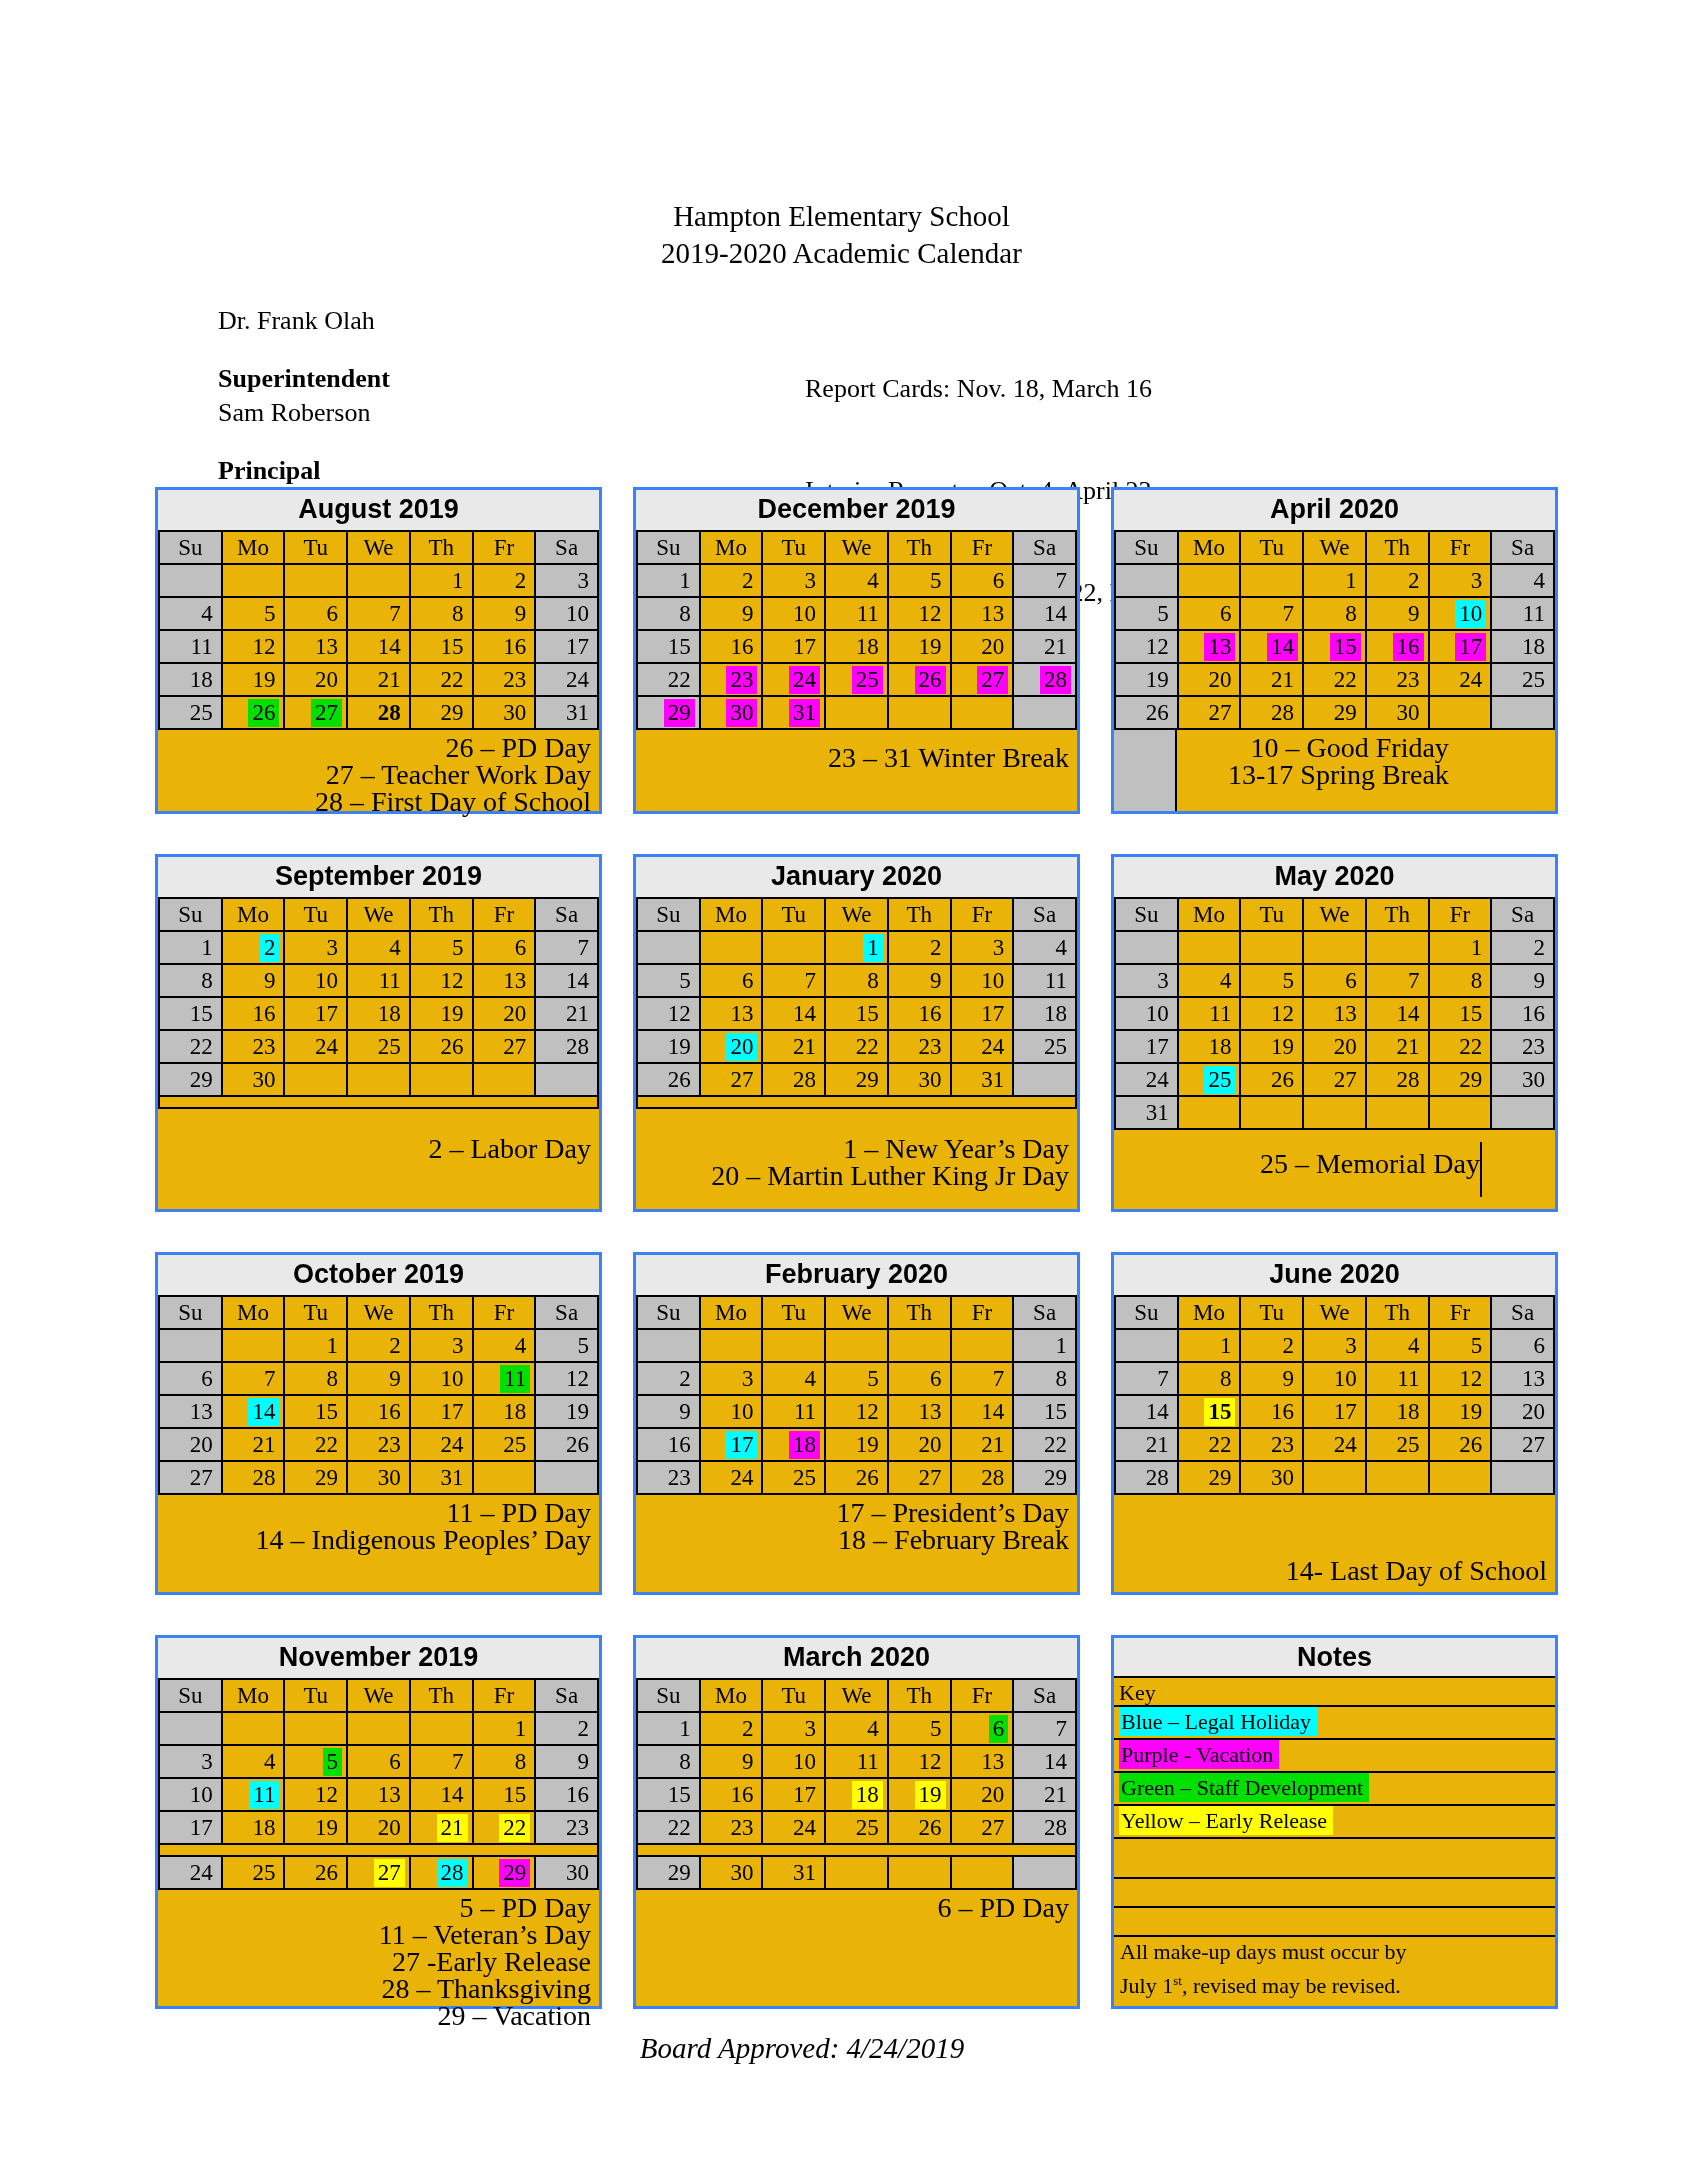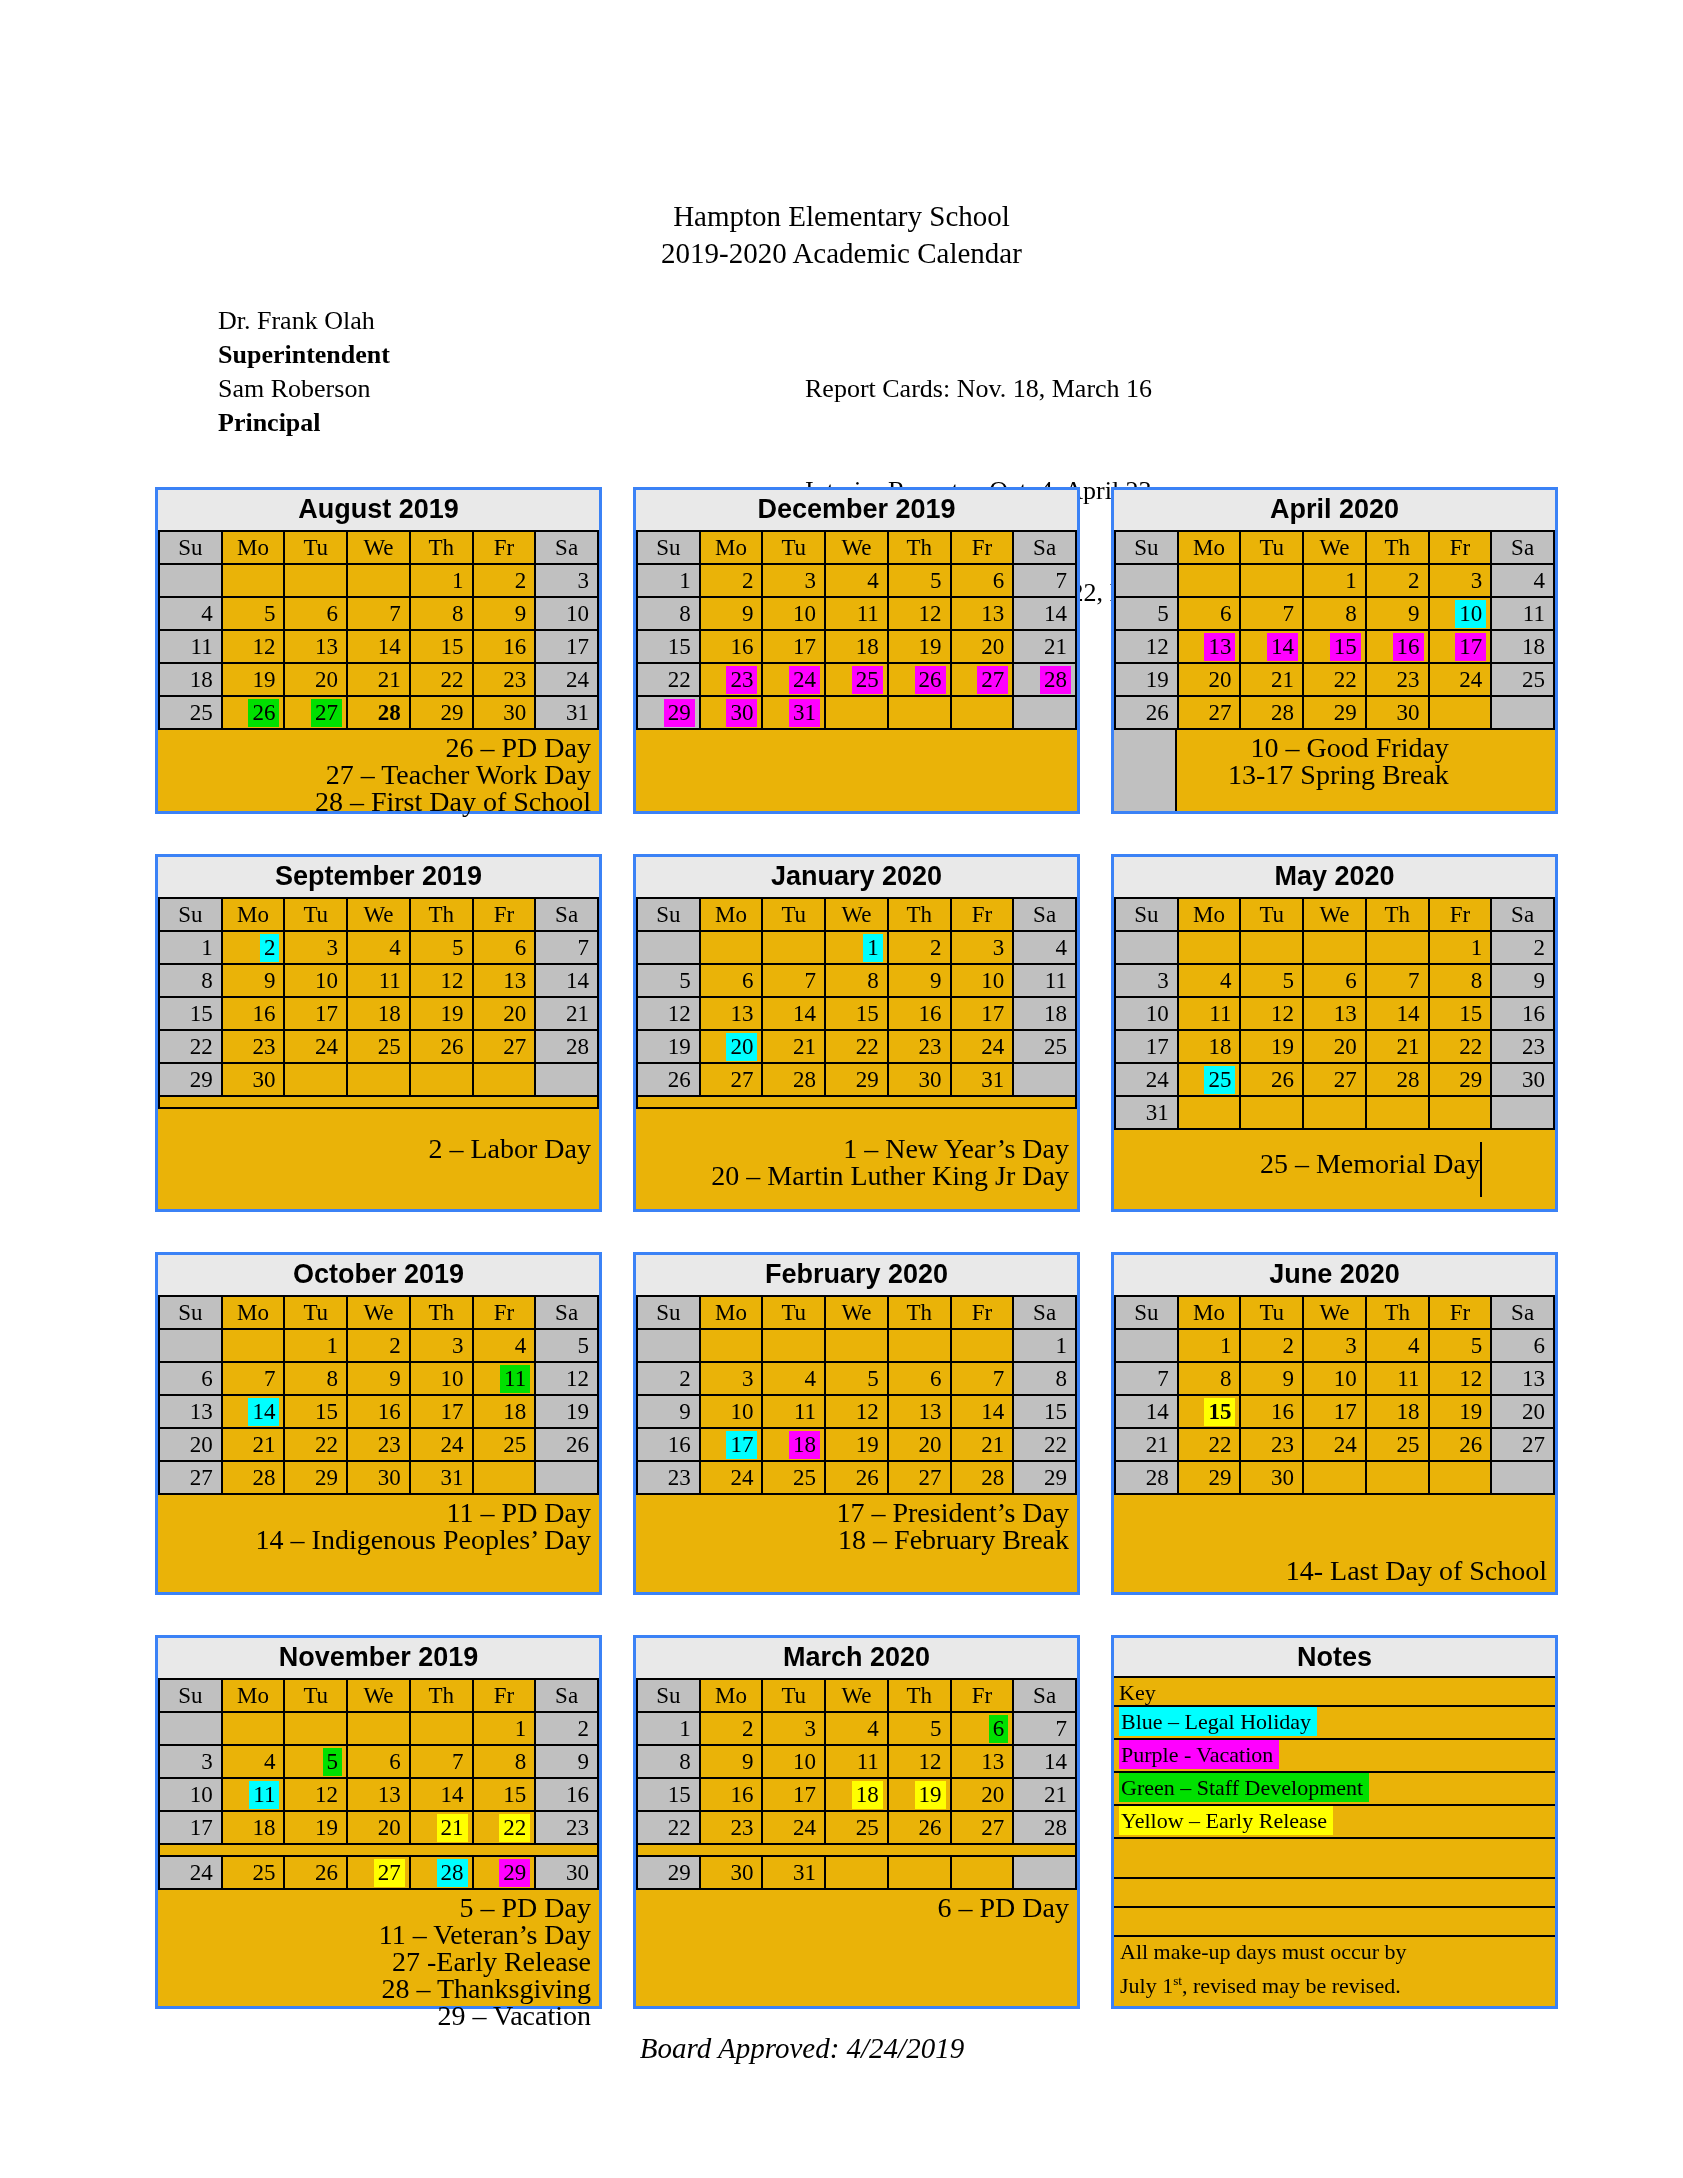"Superintendent" .bold { margin-top: none -> 24px }
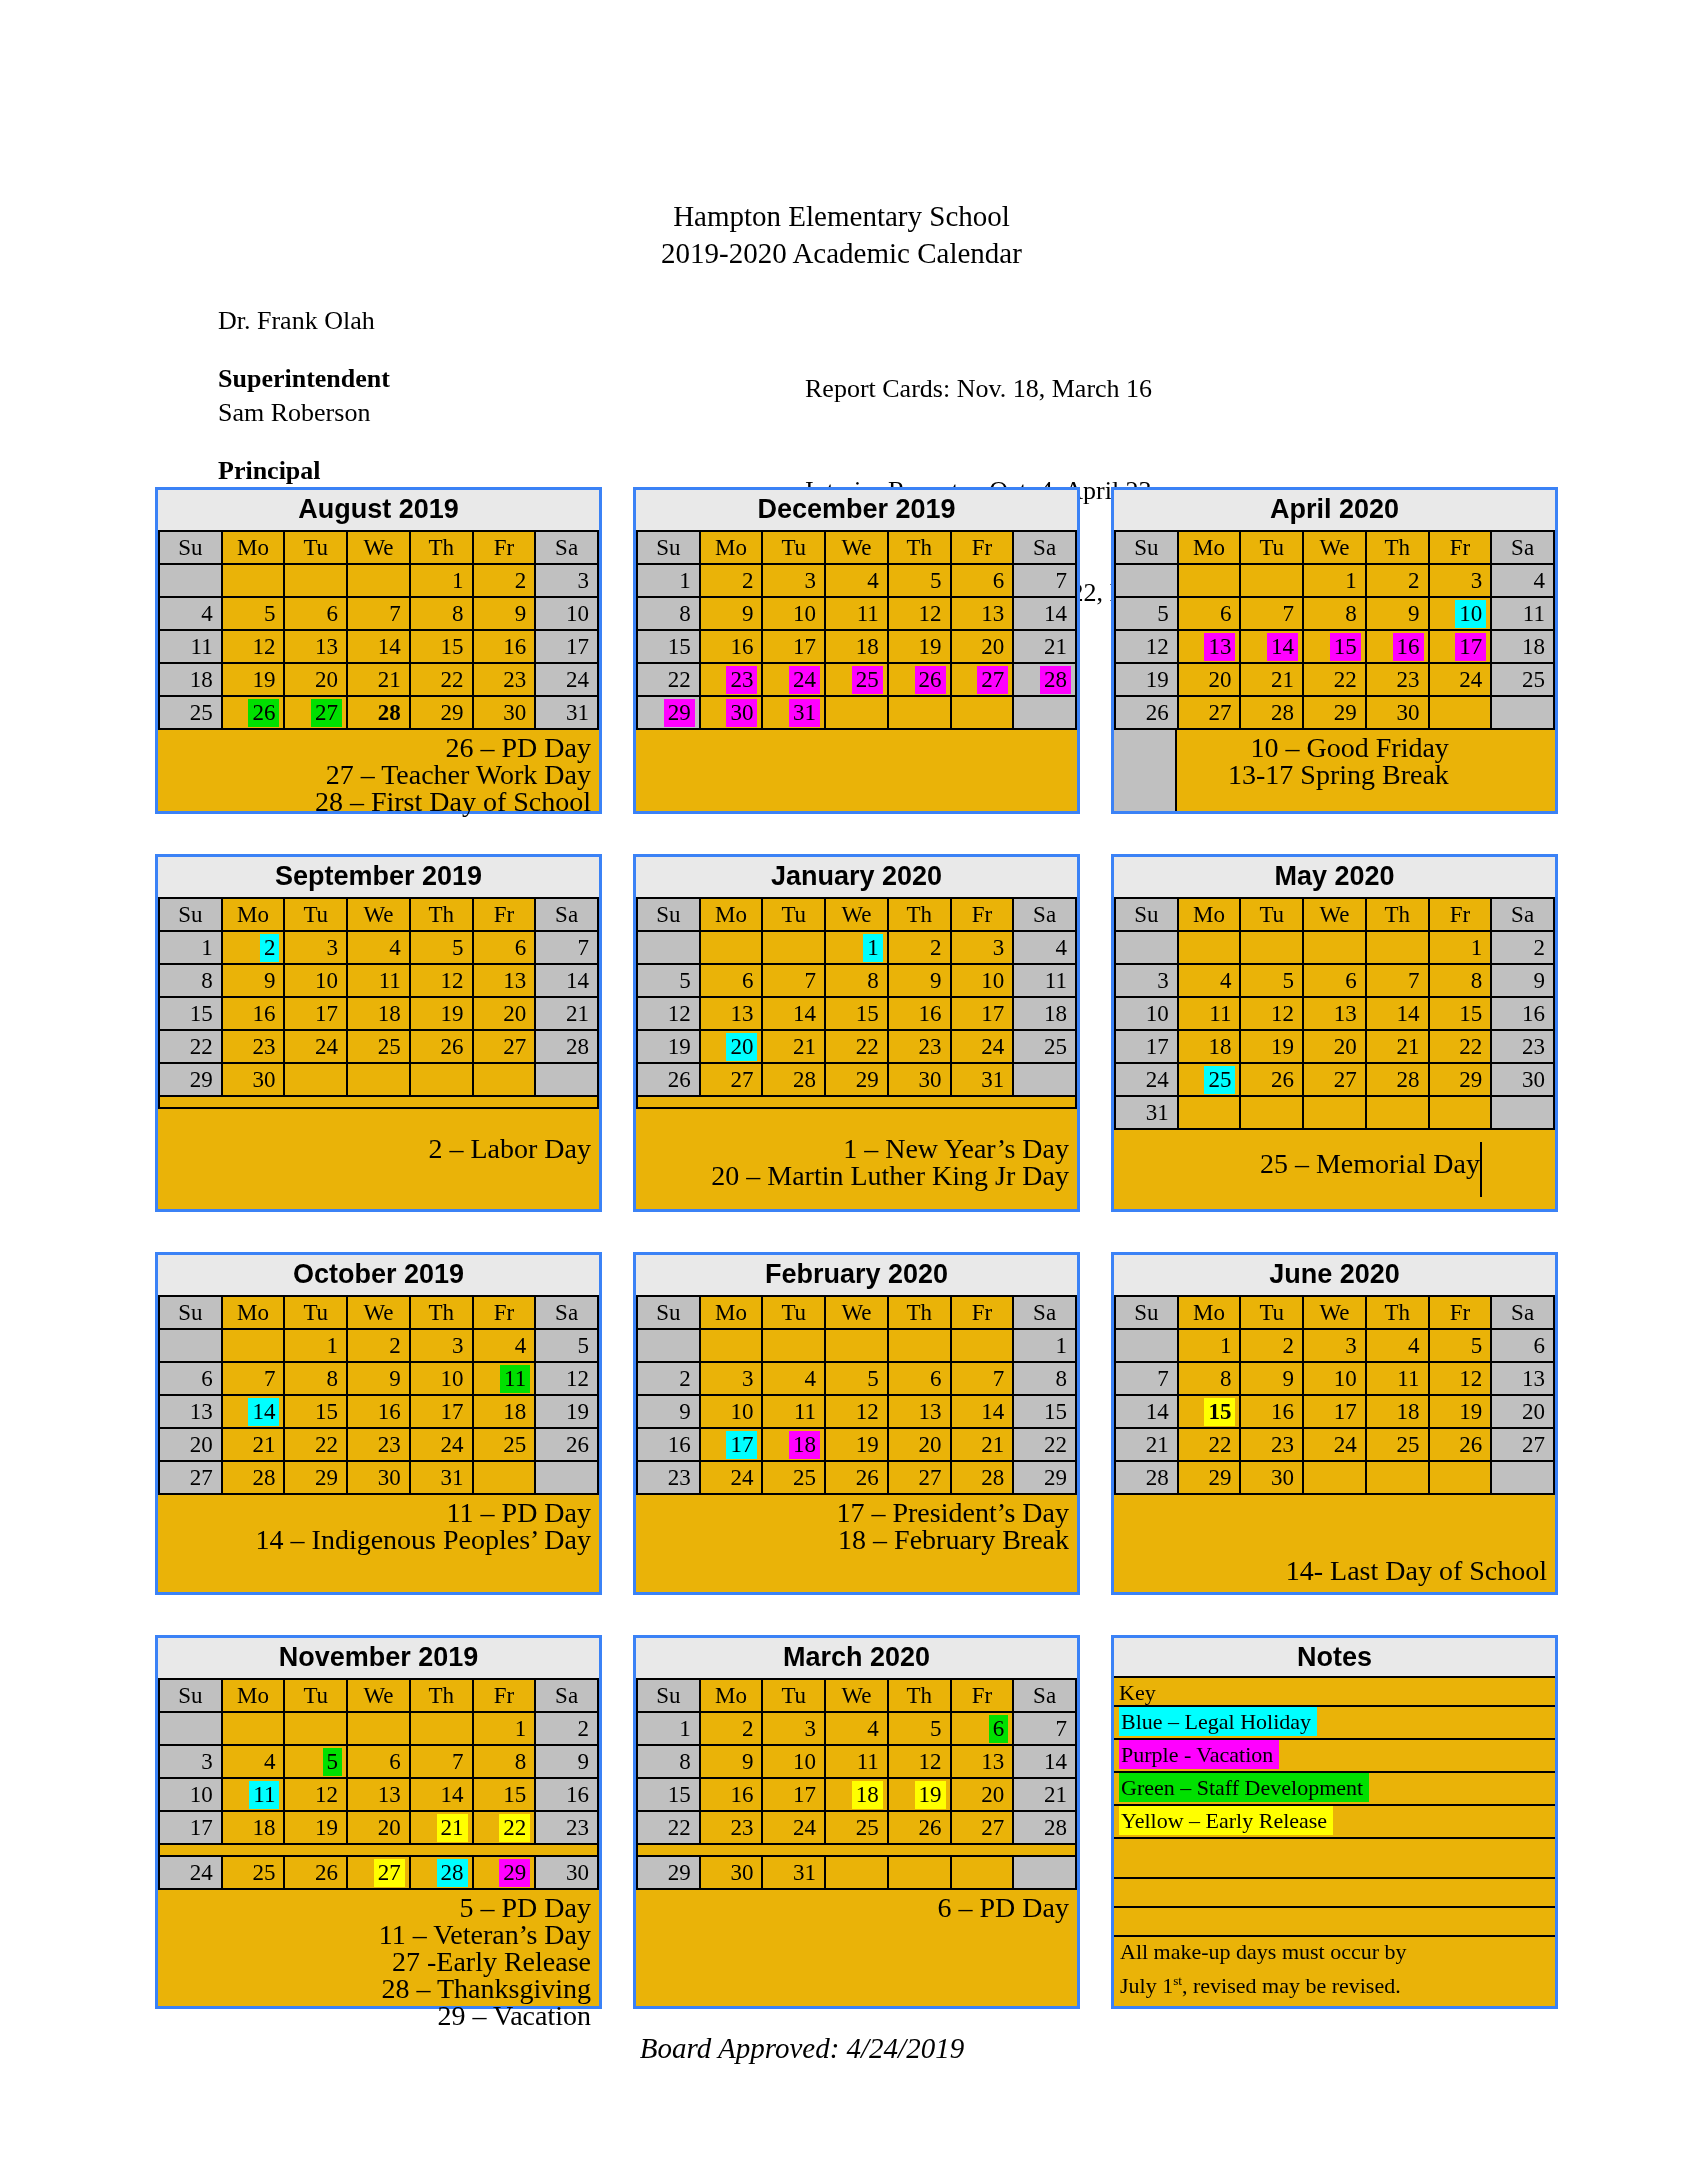"23 – 31 Winter Break" div.month-notes { html: none -> <div> <div>23 – 31 Winter Break</div> </div> }
